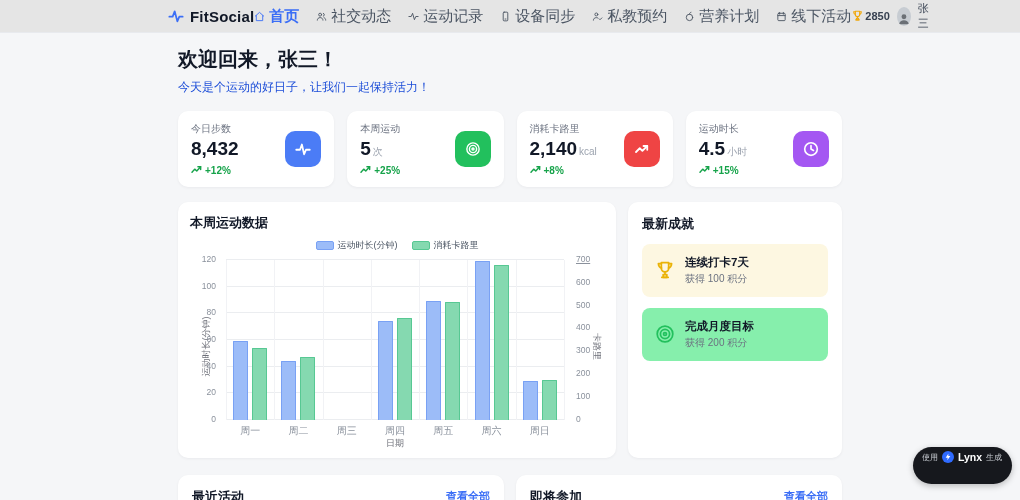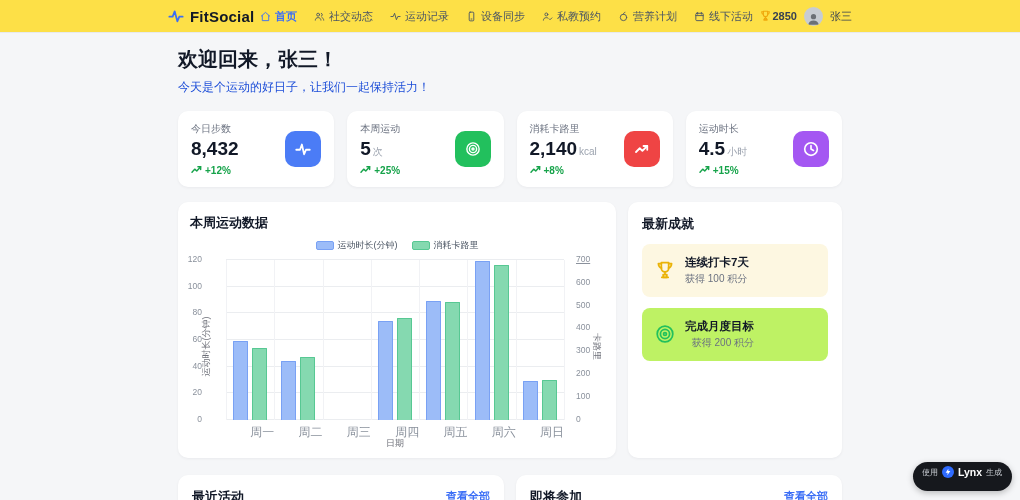"FitSocial" .header { background: #fde047 -> #e5e5e5 }
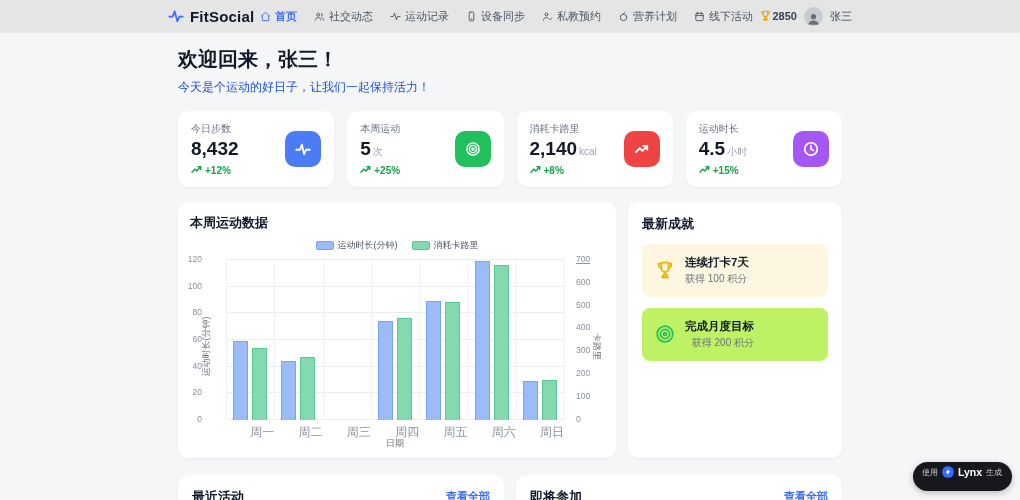"首页" .nav-item { font-size: 11px -> 15px }
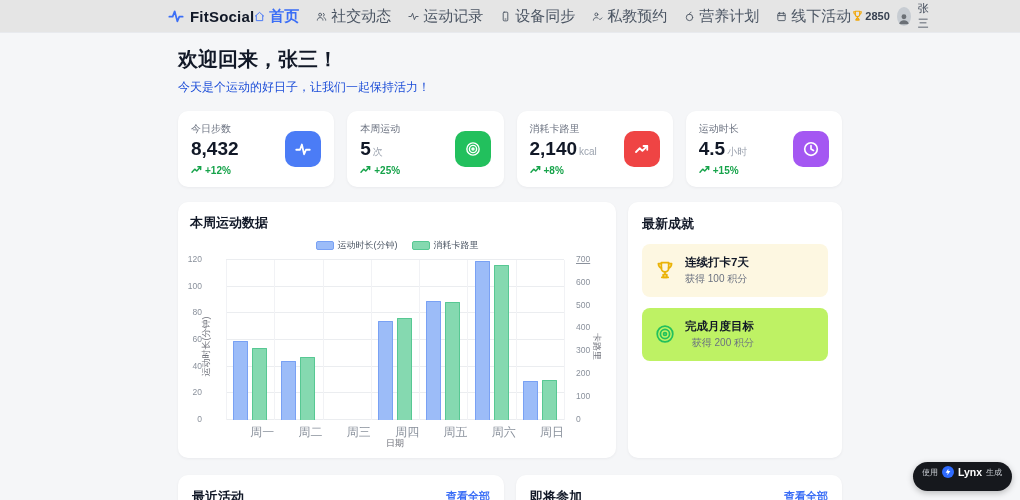"120" .ticks-left .tick { right: 18px -> 4px }
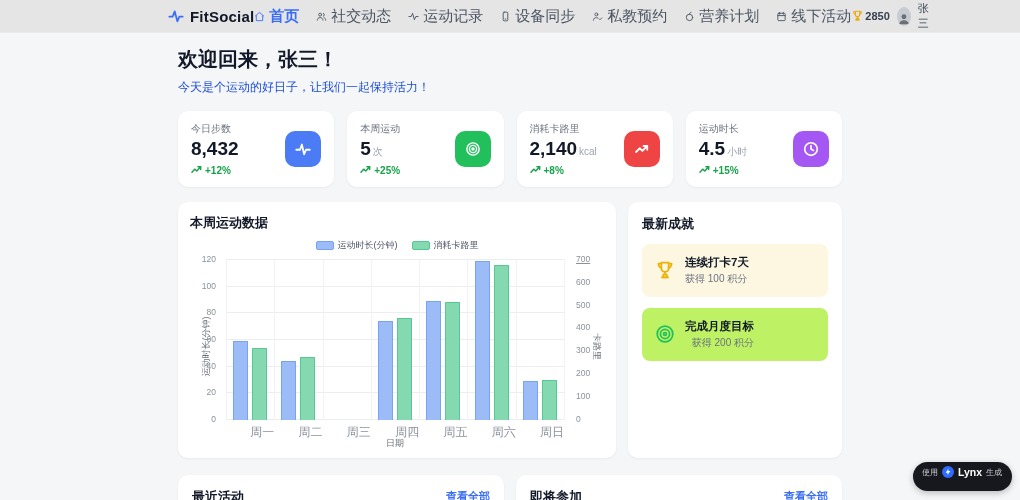"完成月度目标" div.achv-item { background: #bef264 -> #86efac; text-align: right -> none }
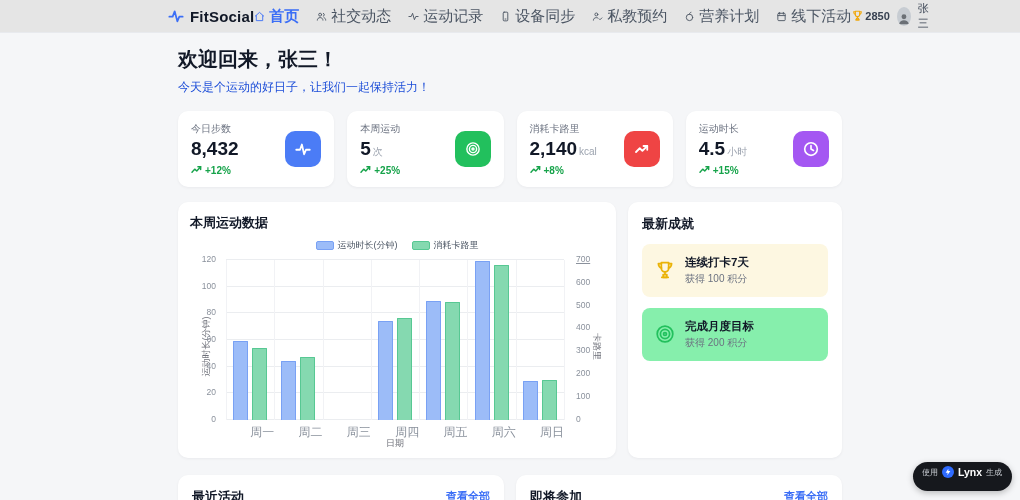"周一" .x-label { font-size: 12px -> 10px; text-align: right -> center }
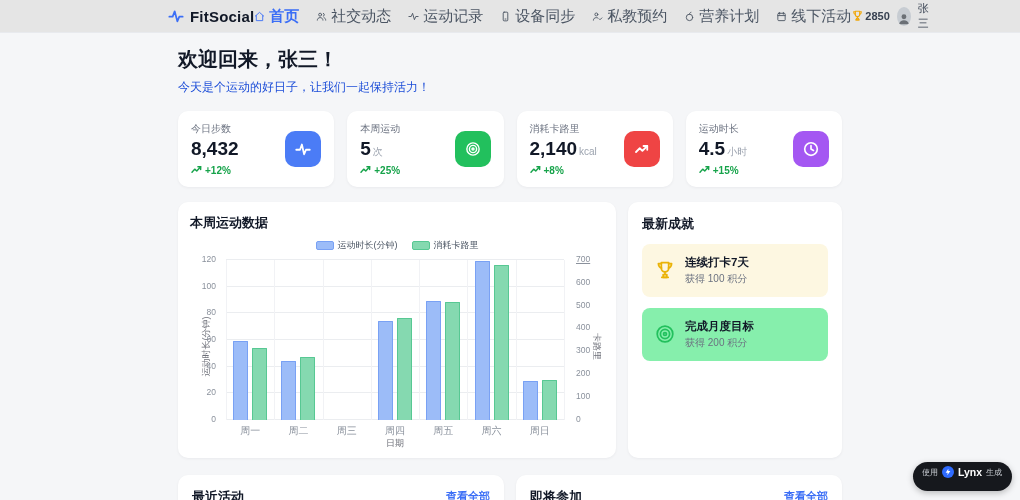"使用" .lynx-badge { bottom: 9px -> 16px; padding: 4px 10px 13px 9px -> 4px 10px 21px 9px }
